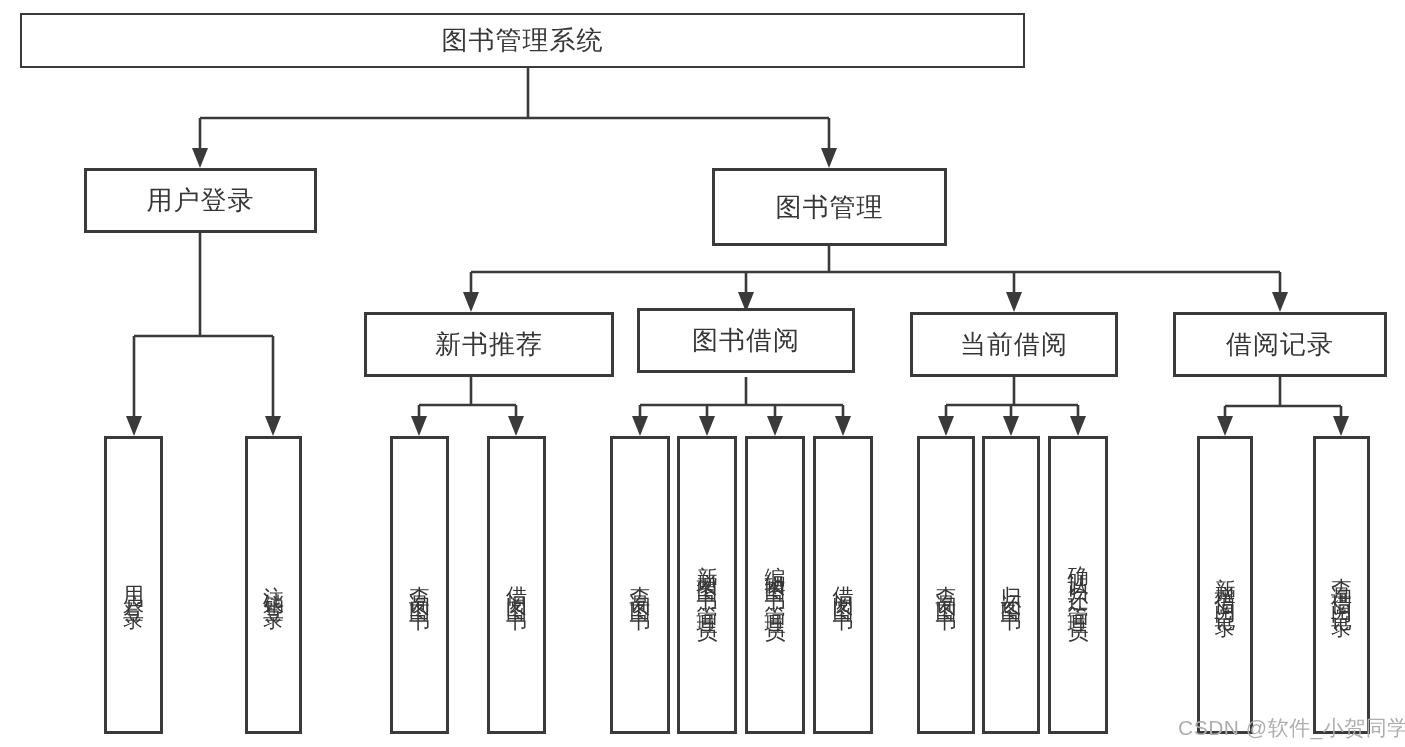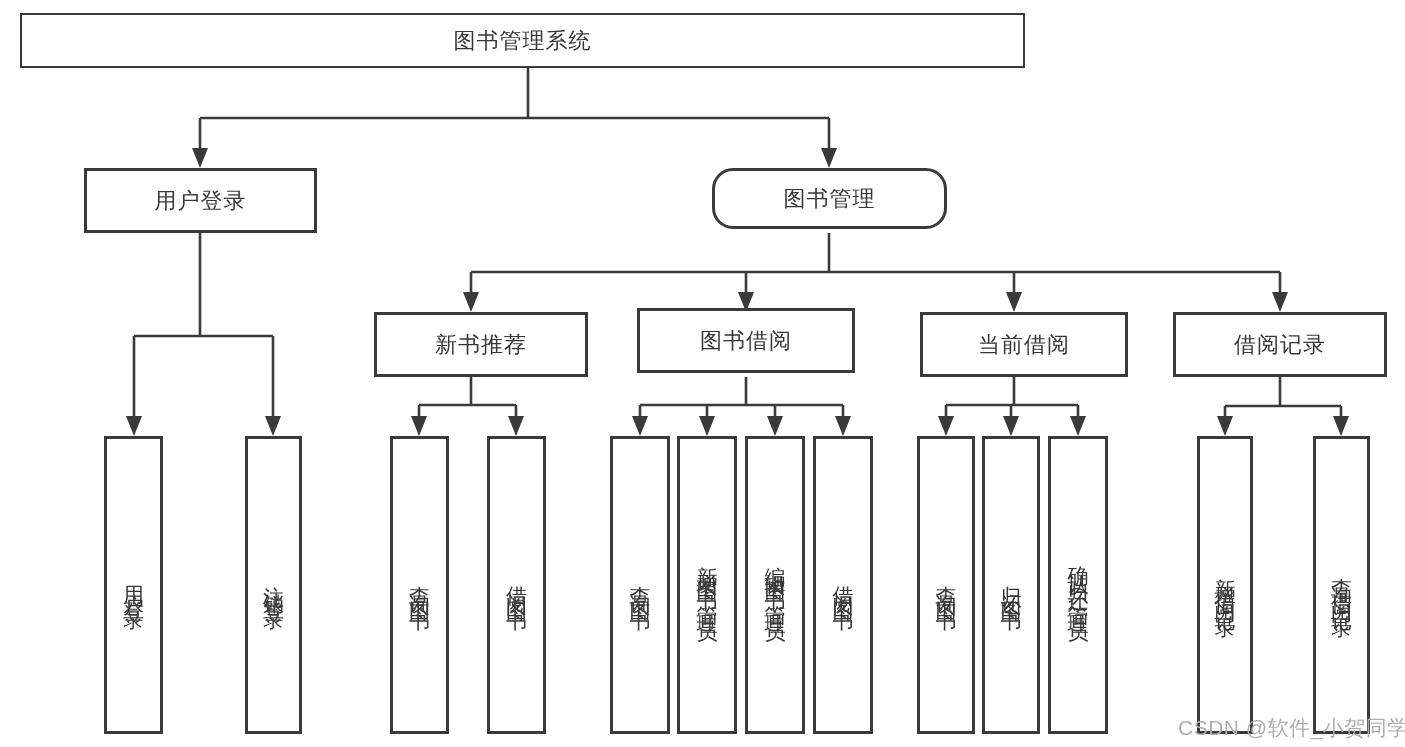"图书管理系统" .node.h { font-size: 22px -> 26px }
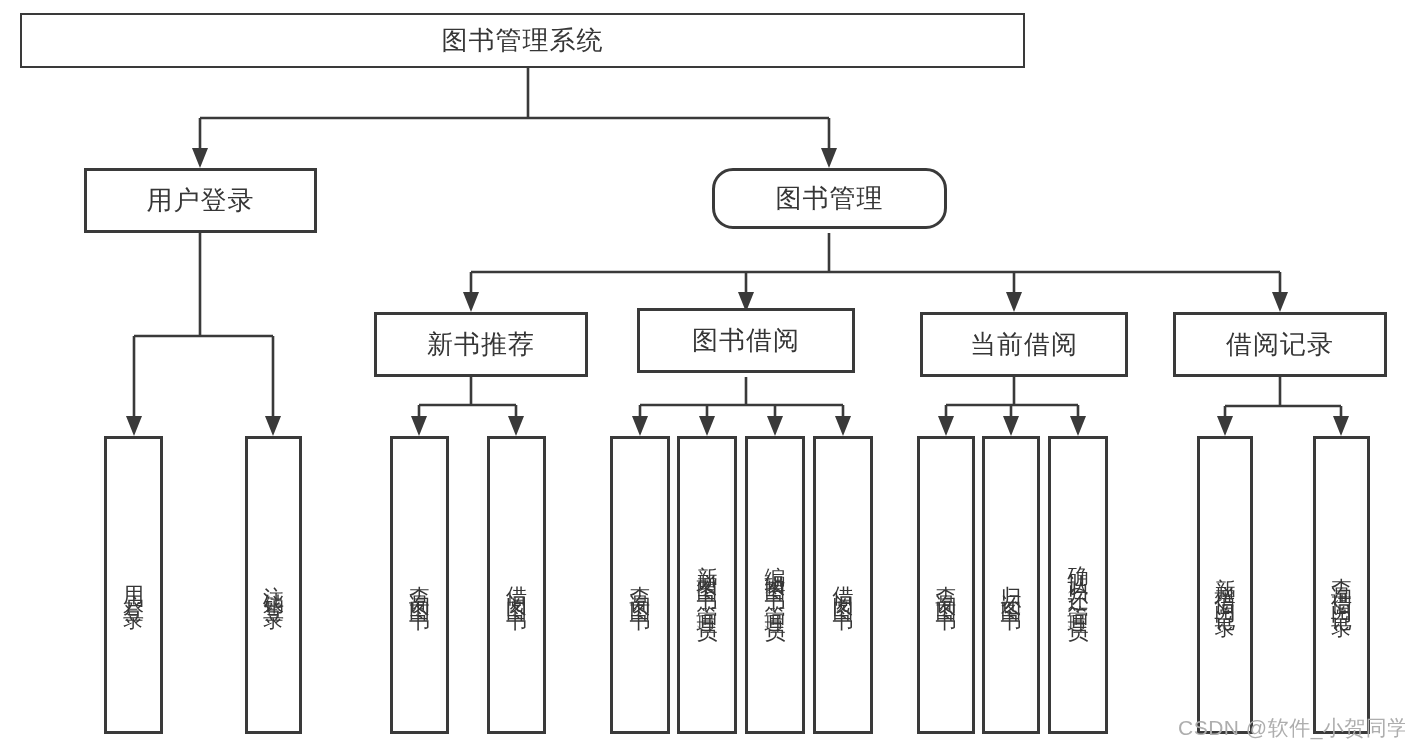"图书管理" div.node { border-radius: 21px -> none; height: 61px -> 78px }
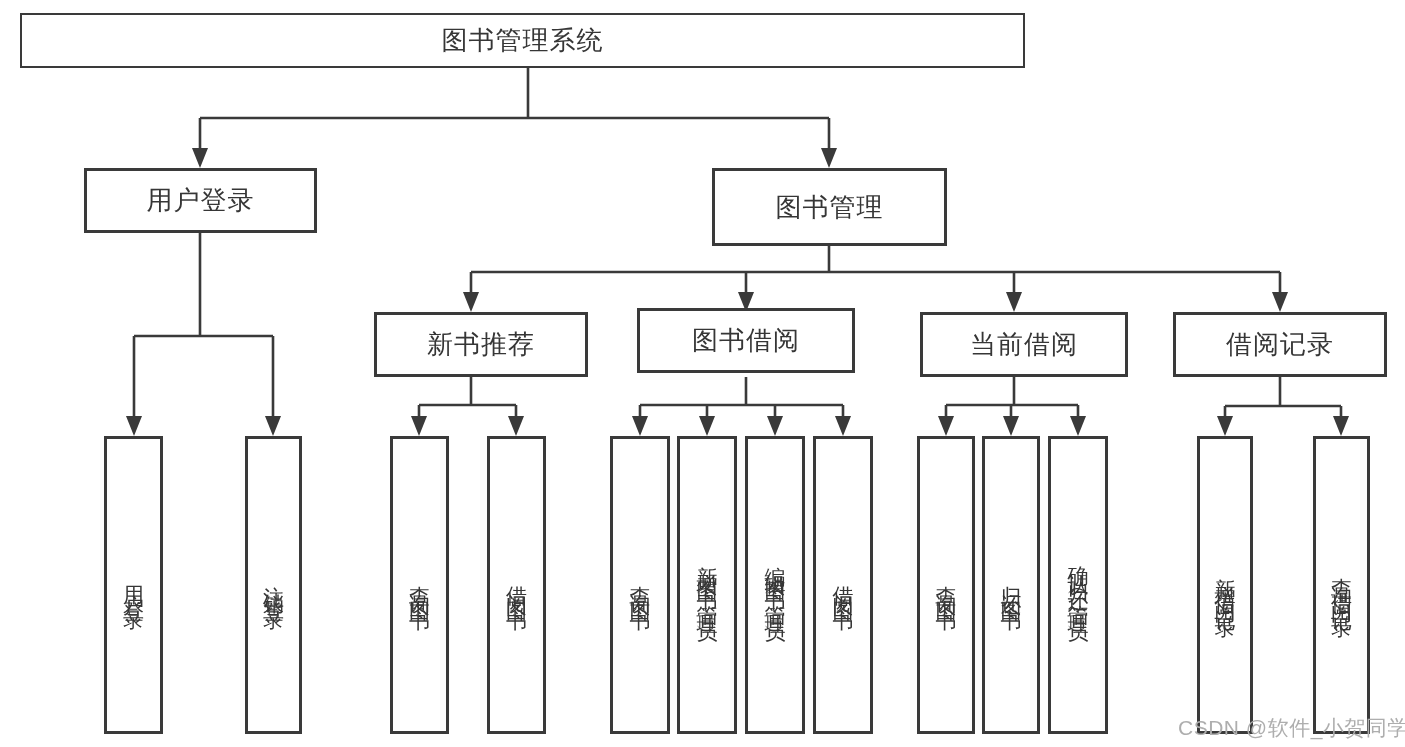"新书推荐" div.node { left: 374px -> 364px; width: 214px -> 250px }
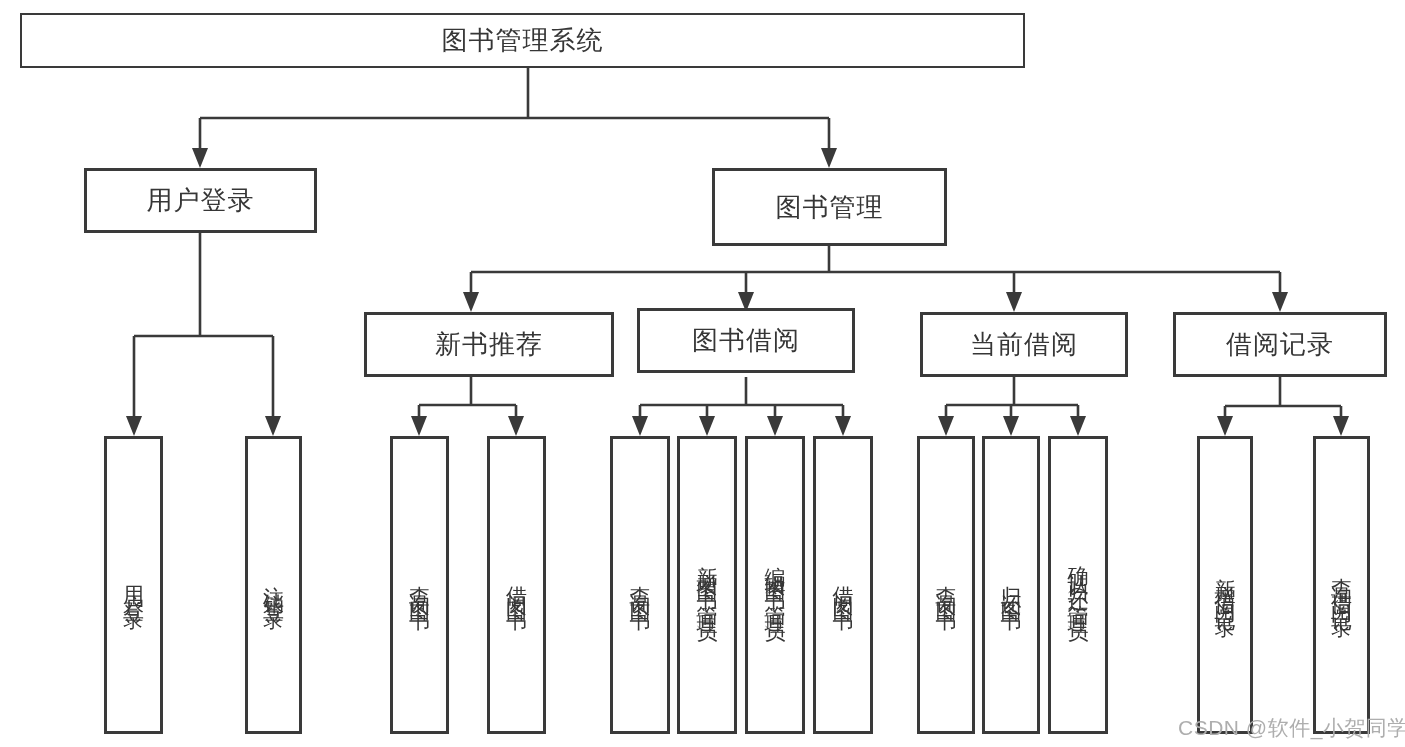"当前借阅" div.node { margin-left: 10px -> none }
